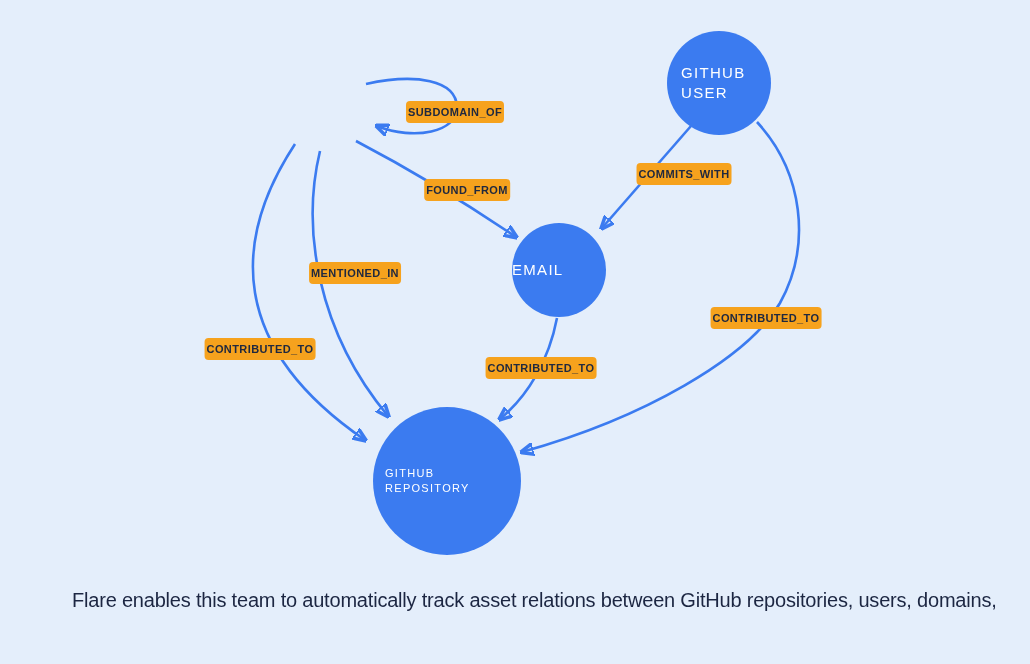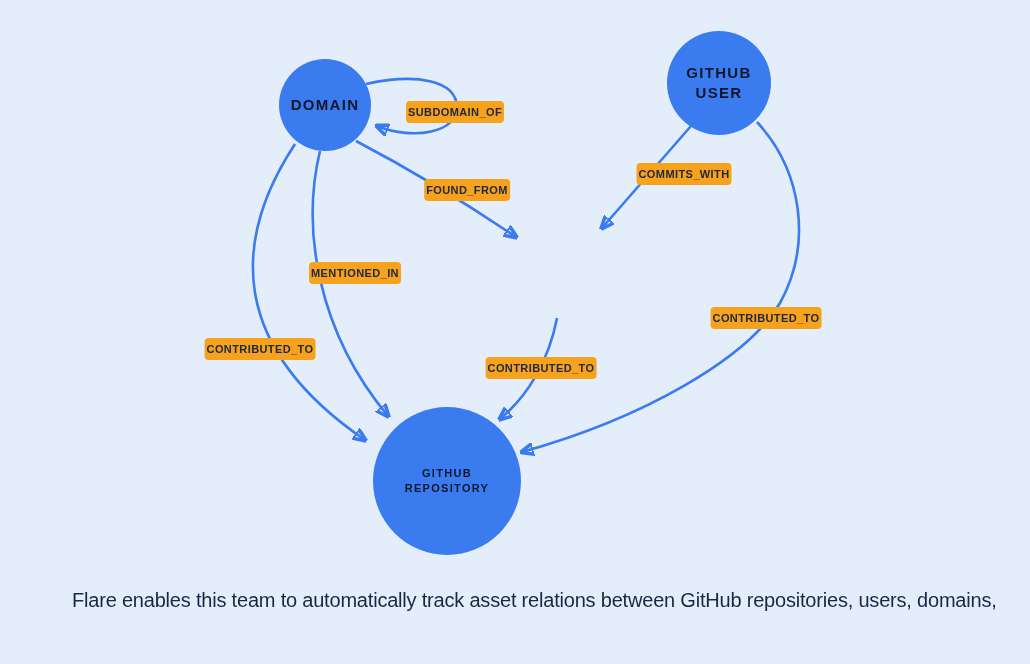"GITHUB USER" .node { color: #0f172a -> #ffffff; font-weight: 700 -> 400; text-align: center -> left }
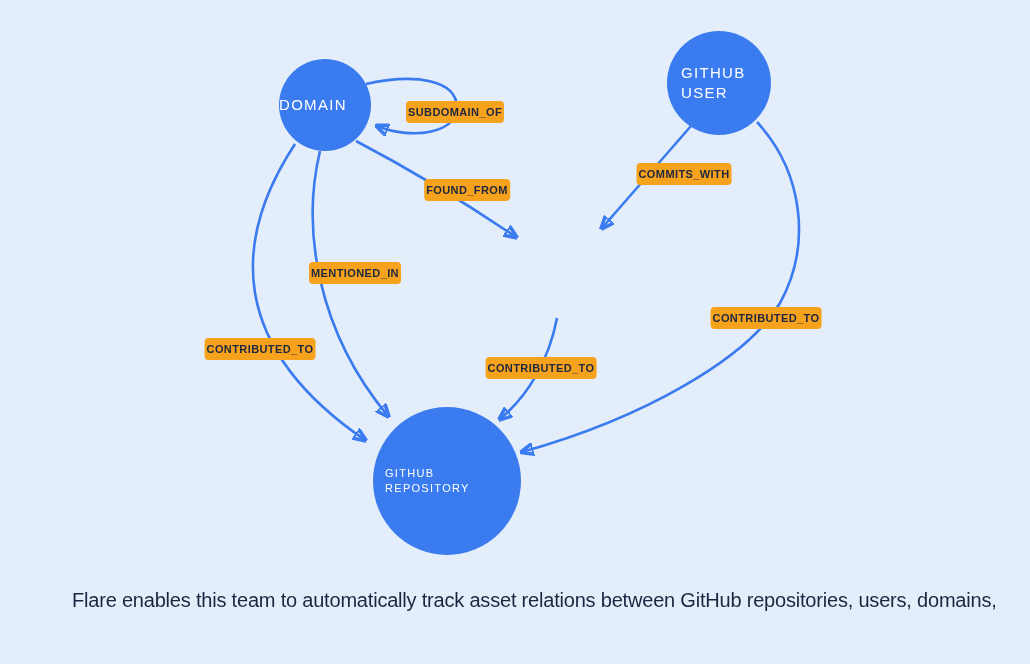"DOMAIN" div.node { html: <div> <span>DOMAIN</span> </div> -> none }
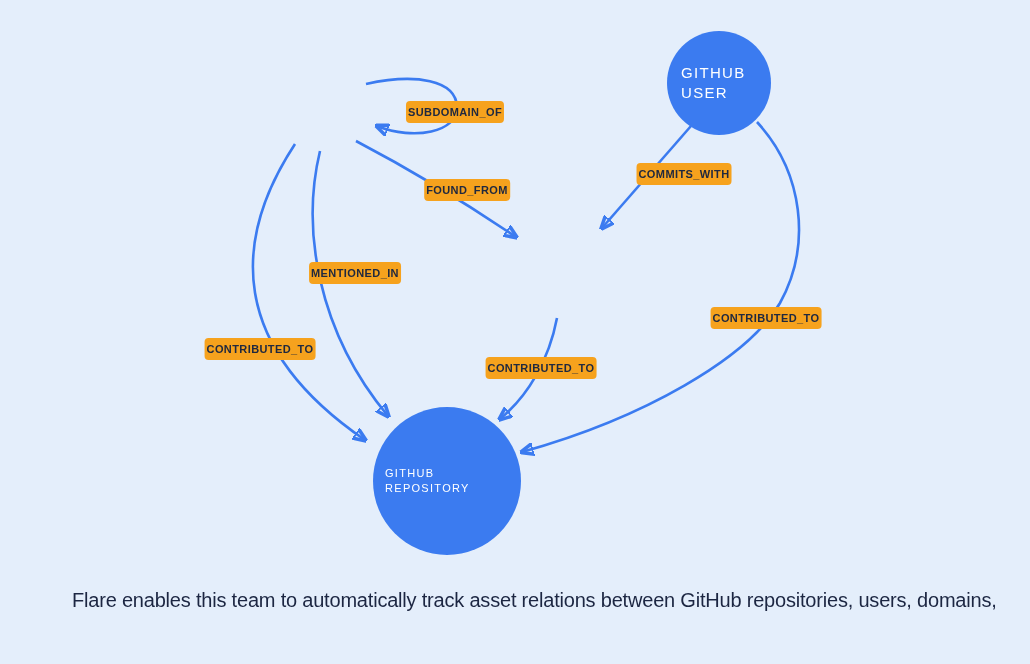"EMAIL" div.node { html: none -> <div> <span>EMAIL</span> </div> }
